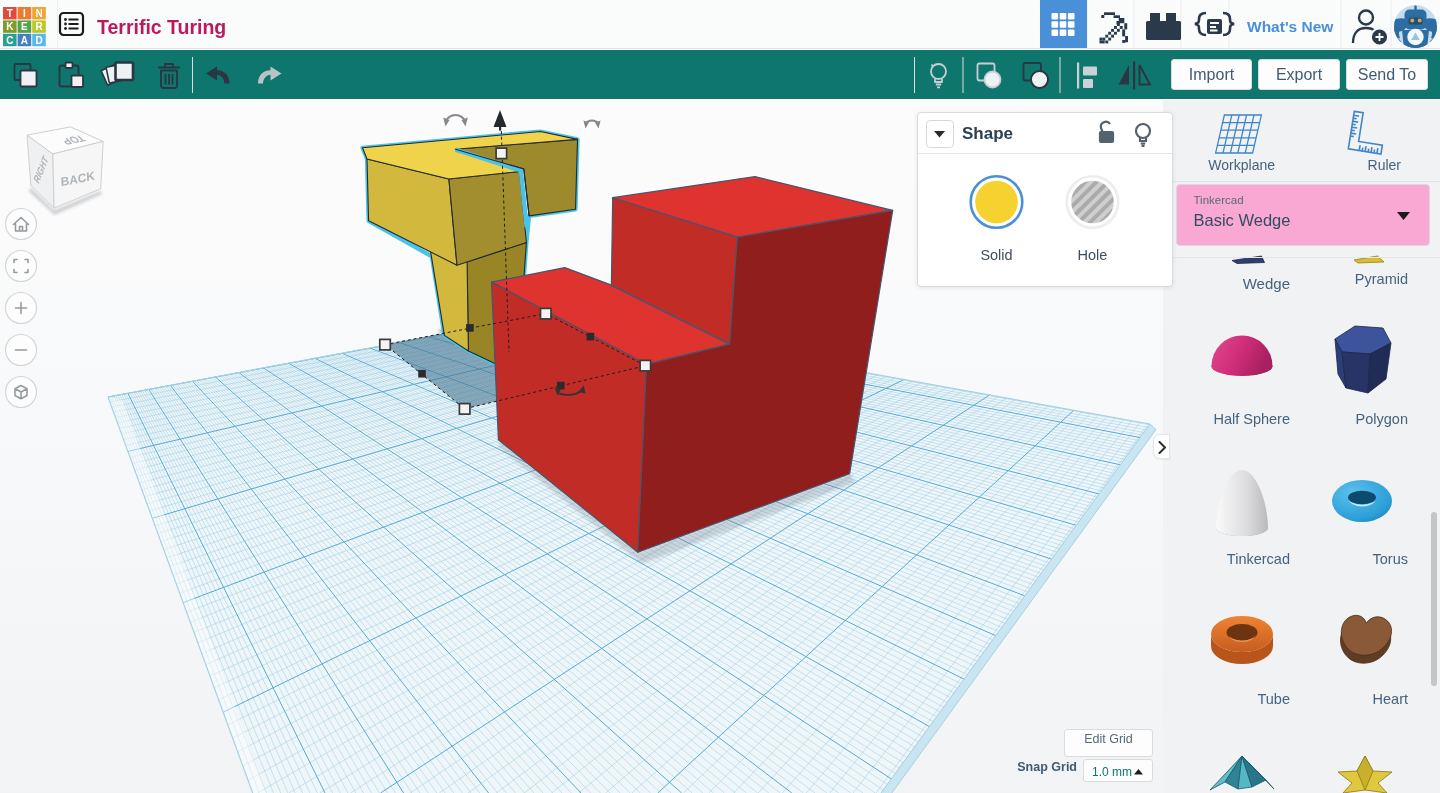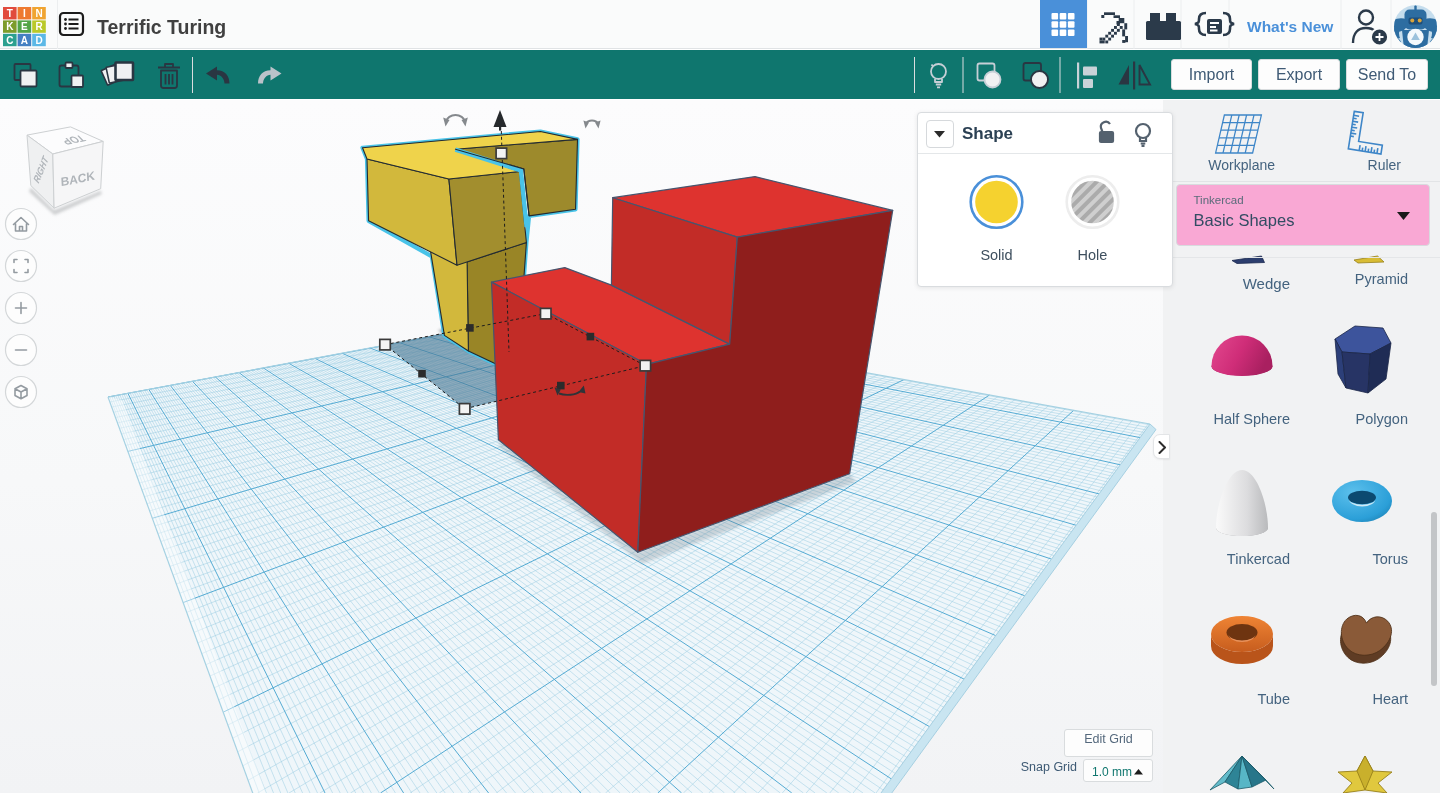"Terrific Turing" div.abs { color: #404040 -> #be185d }
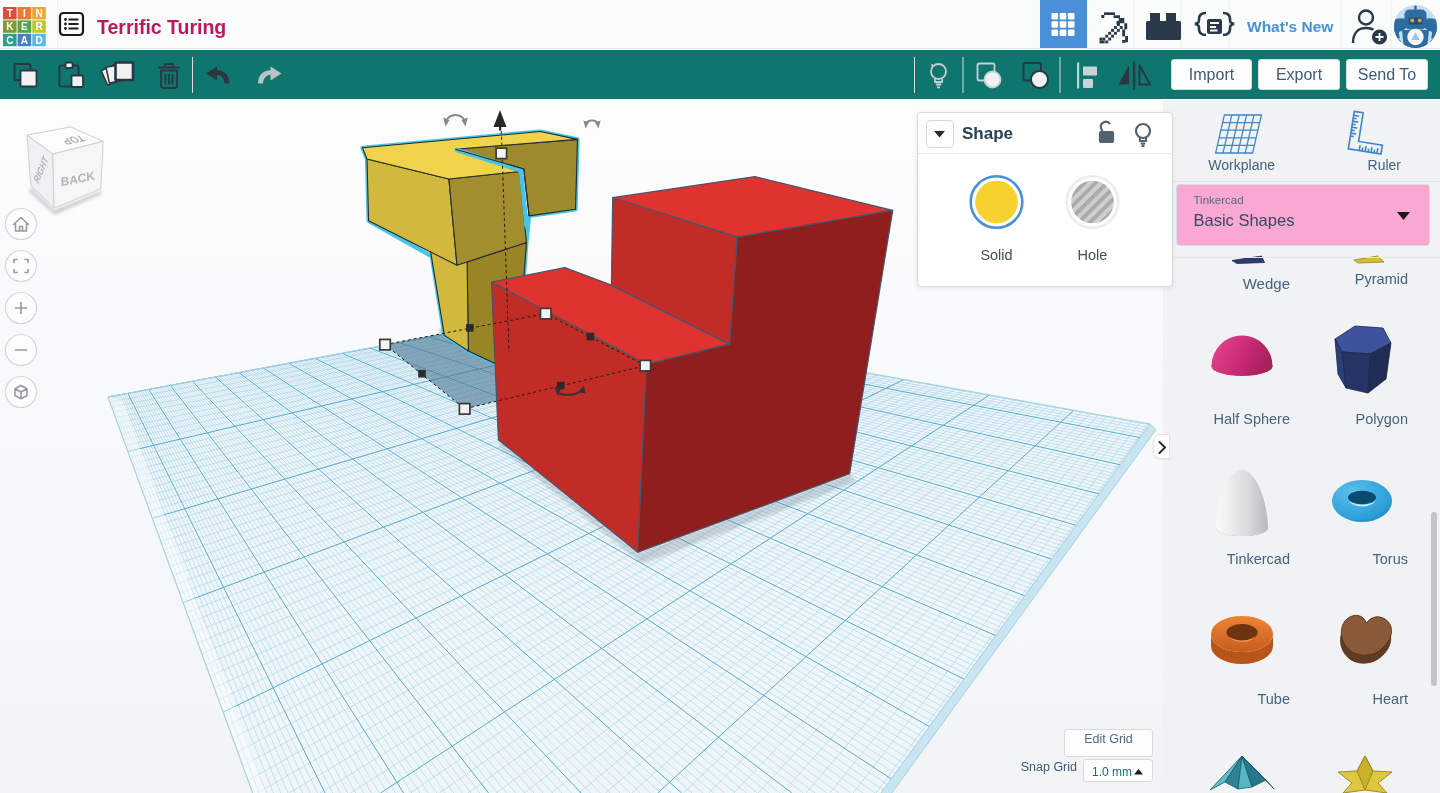"Basic Shapes" div { text: Shapes -> Wedge }
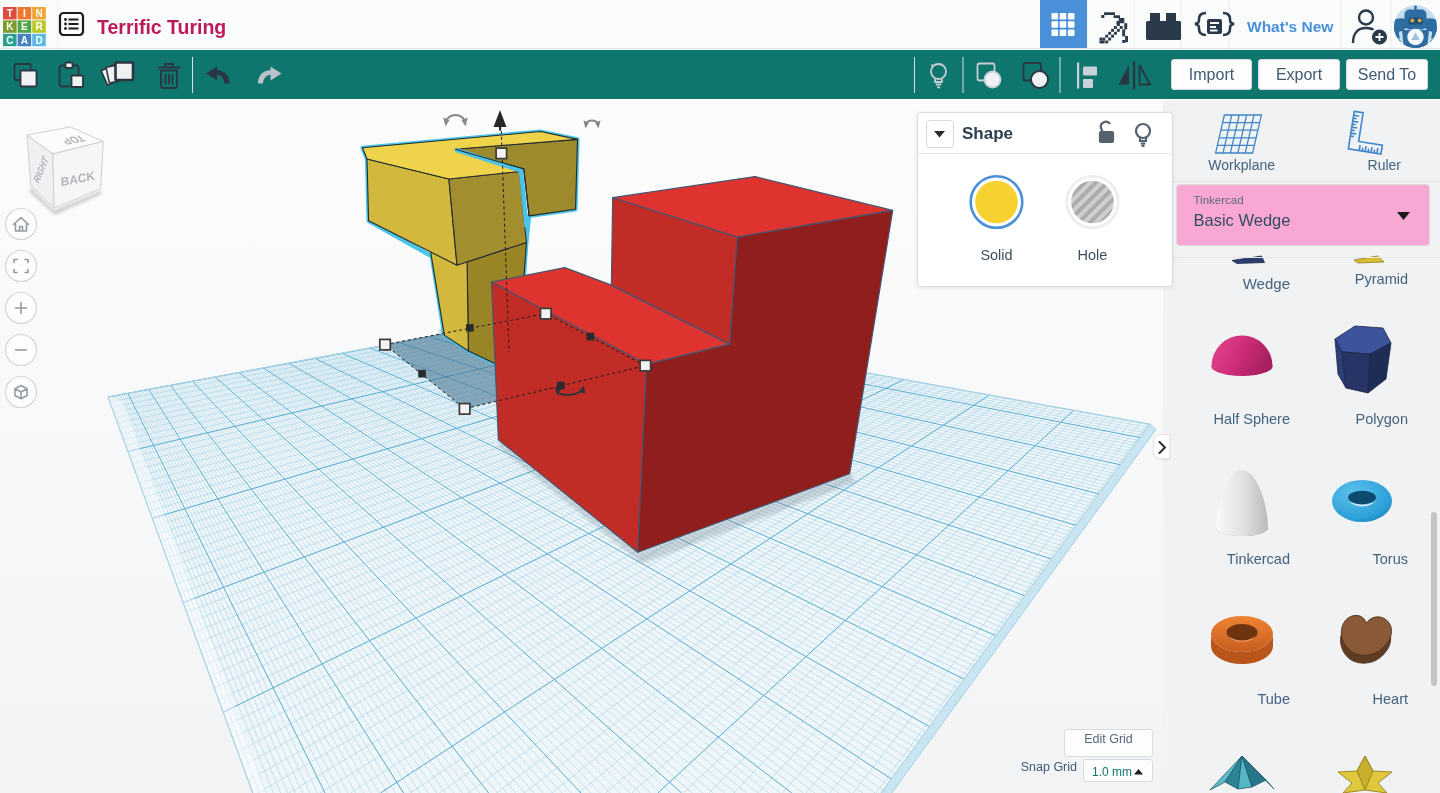"Snap Grid" div.abs { font-weight: normal -> bold }
